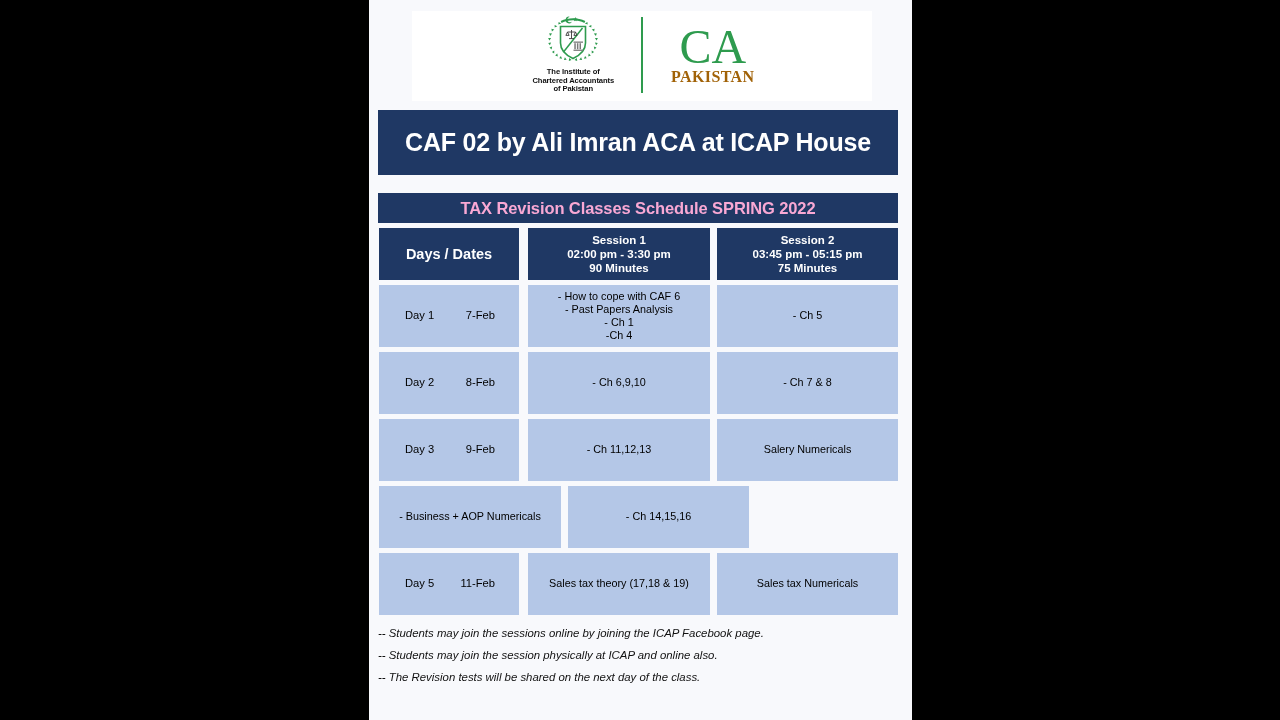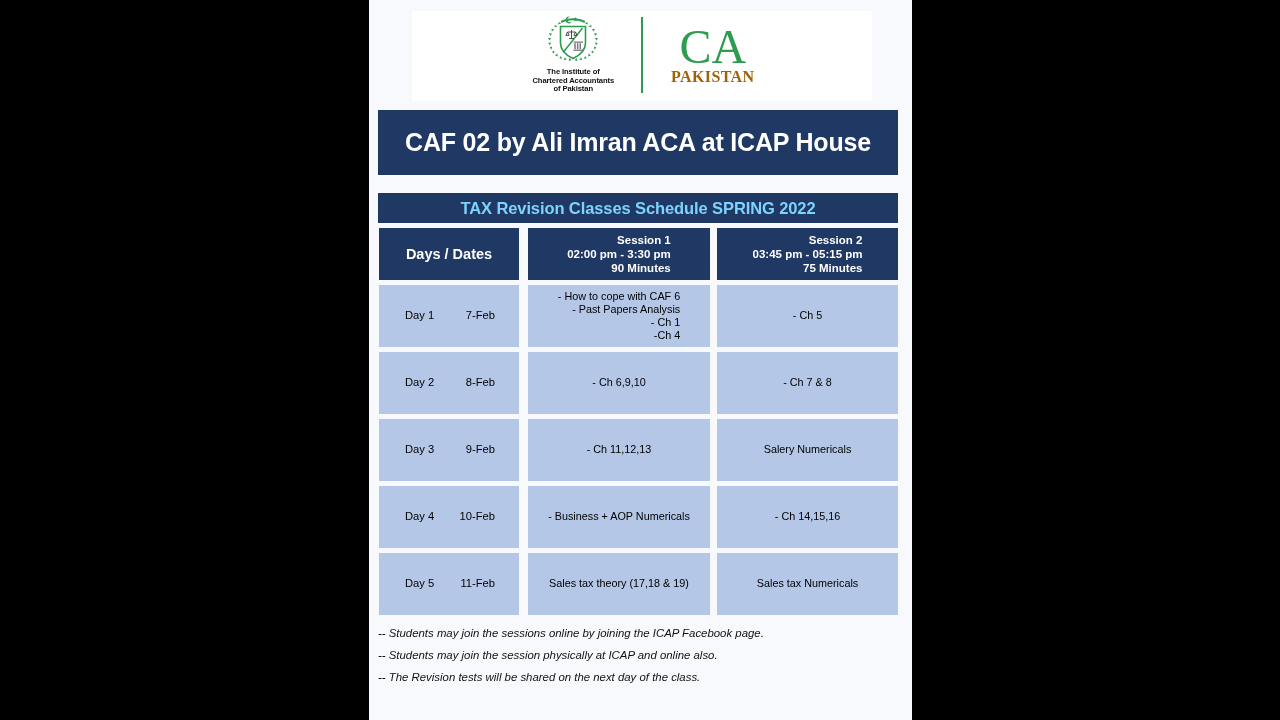"TAX Revision Classes Schedule SPRING" .sub-title { color: #7dd3fc -> #f9a8d4 }
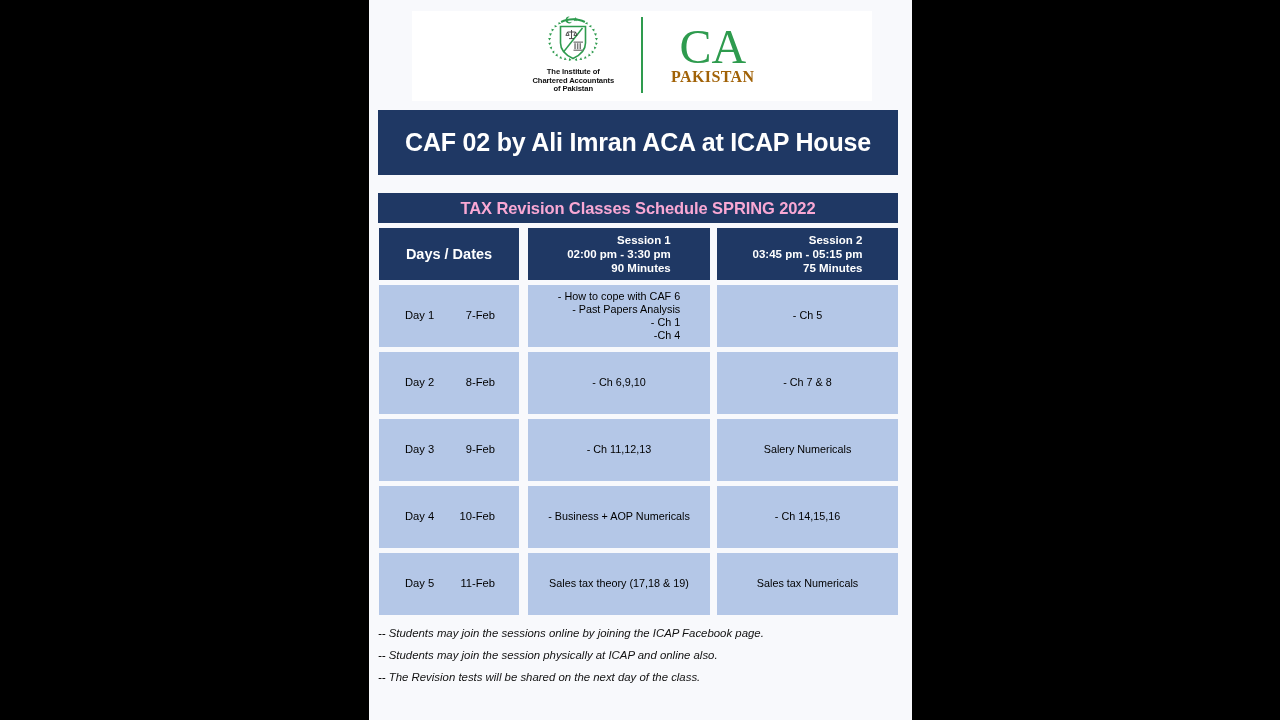"Session 1" .head-line { text-align: right -> none }
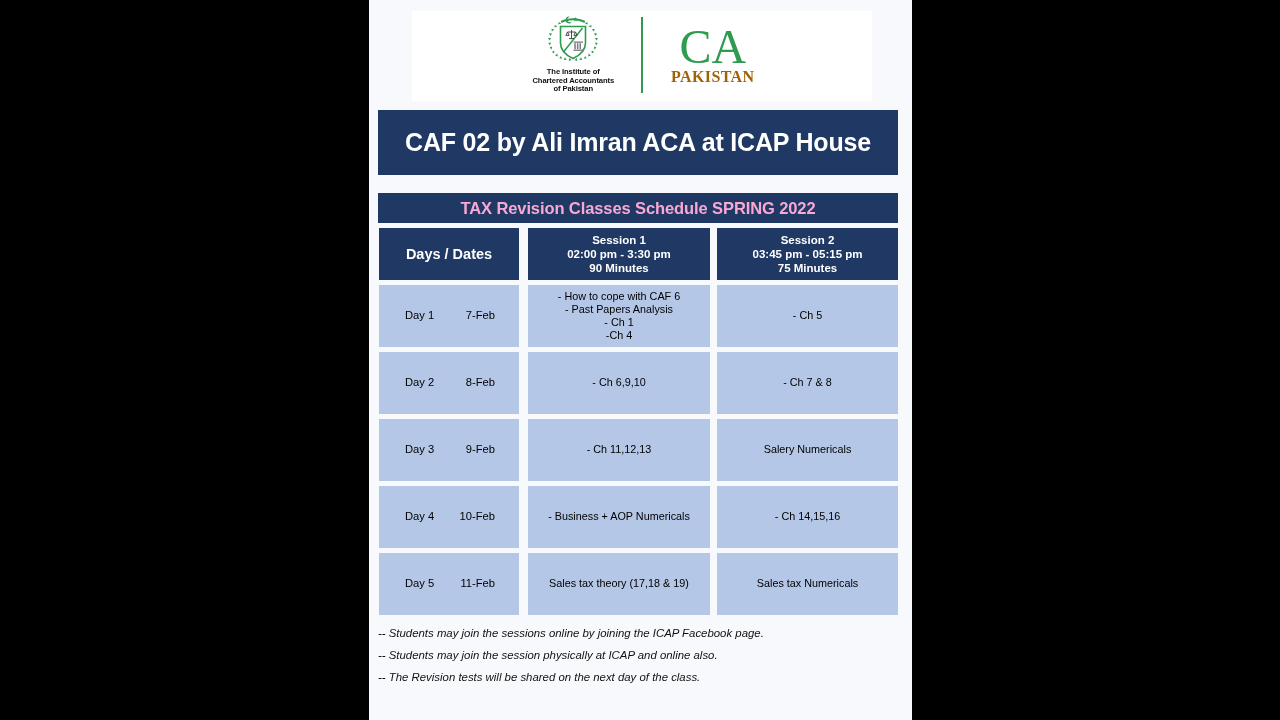"Day 4" div.cell { html: <div> <span>Day 4</span> <span>10-Feb</span> </div> -> none }
